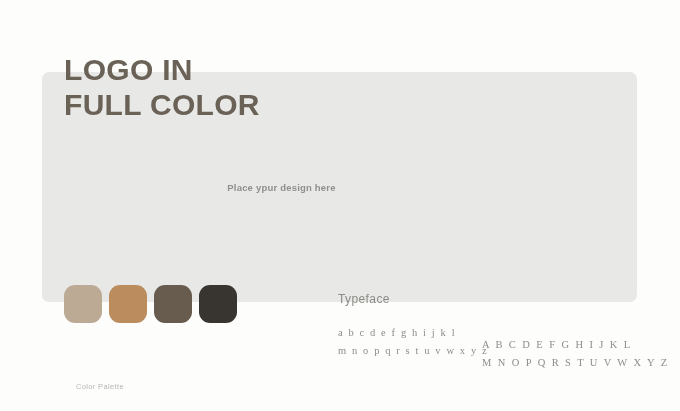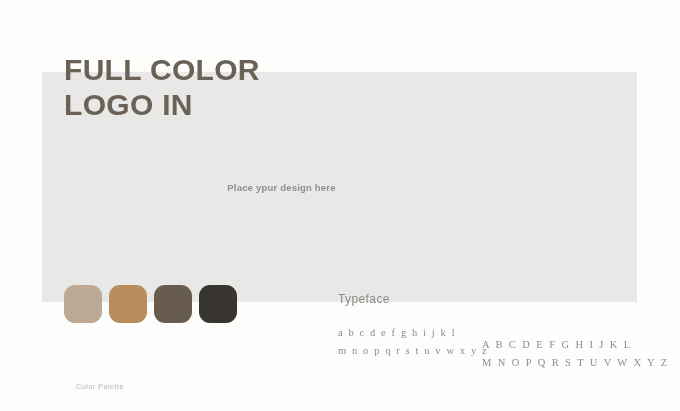"FULL COLOR" span.headline-line { order: before "LOGO IN" -> after "LOGO IN" }
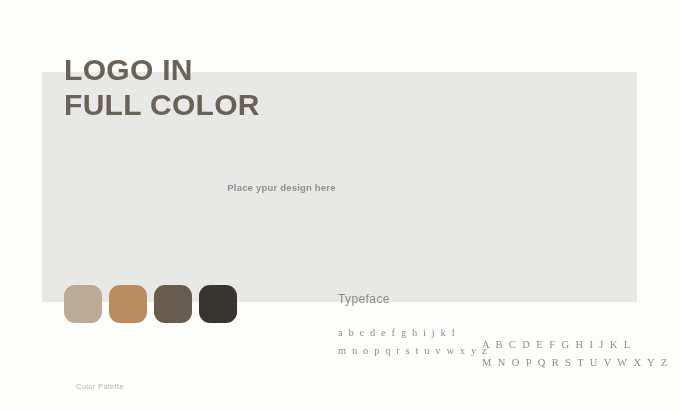"Place ypur design here" .design-panel { border-radius: none -> 7px }
